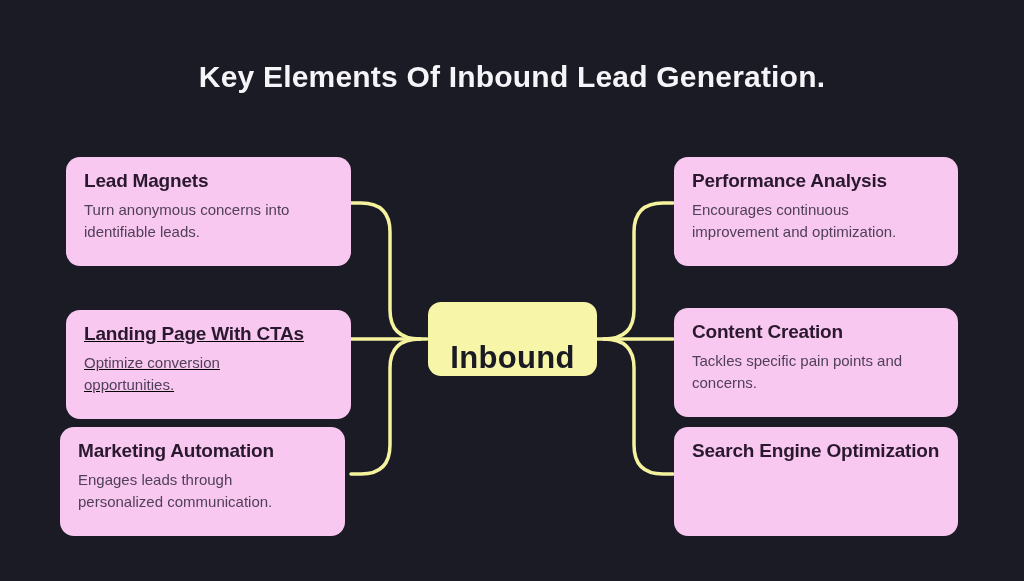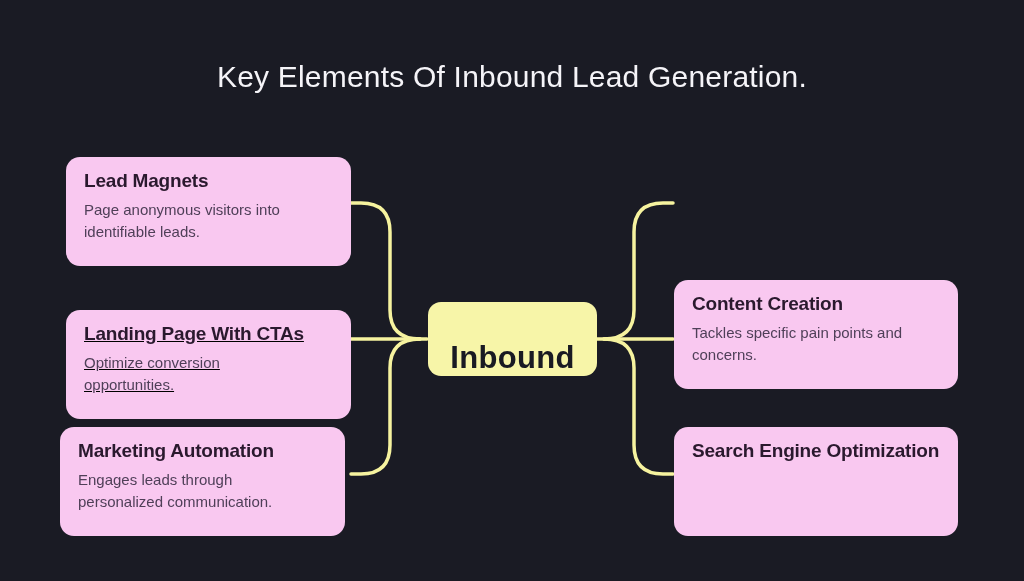"Key Elements Of Inbound Lead" .page-title { font-weight: 400 -> 700 }
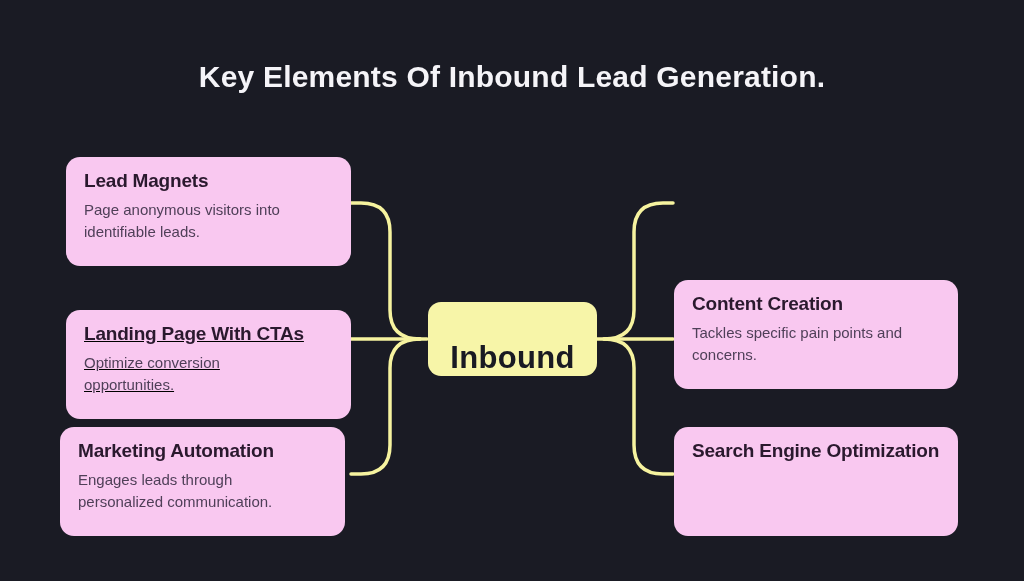"Performance Analysis" div.card { html: none -> <div> <div>Performance Analysis</div> <div>Encourages continuous improvement and optimization.</div> </div> }
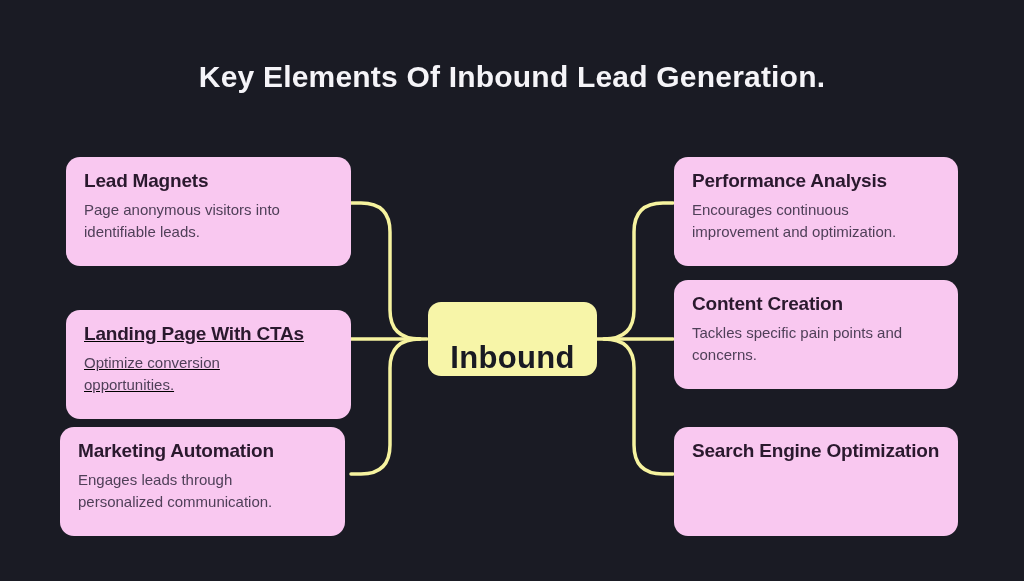"Page anonymous visitors into" div.card-desc { text: Page anonymous visitors -> Turn anonymous concerns }
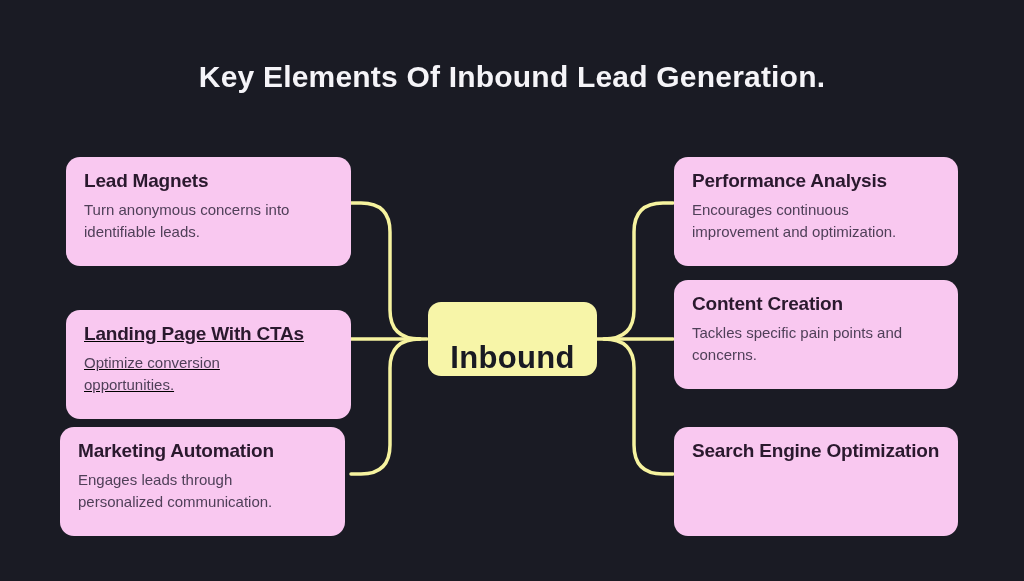"Content Creation" .pos-r2 { top: 280px -> 308px }
